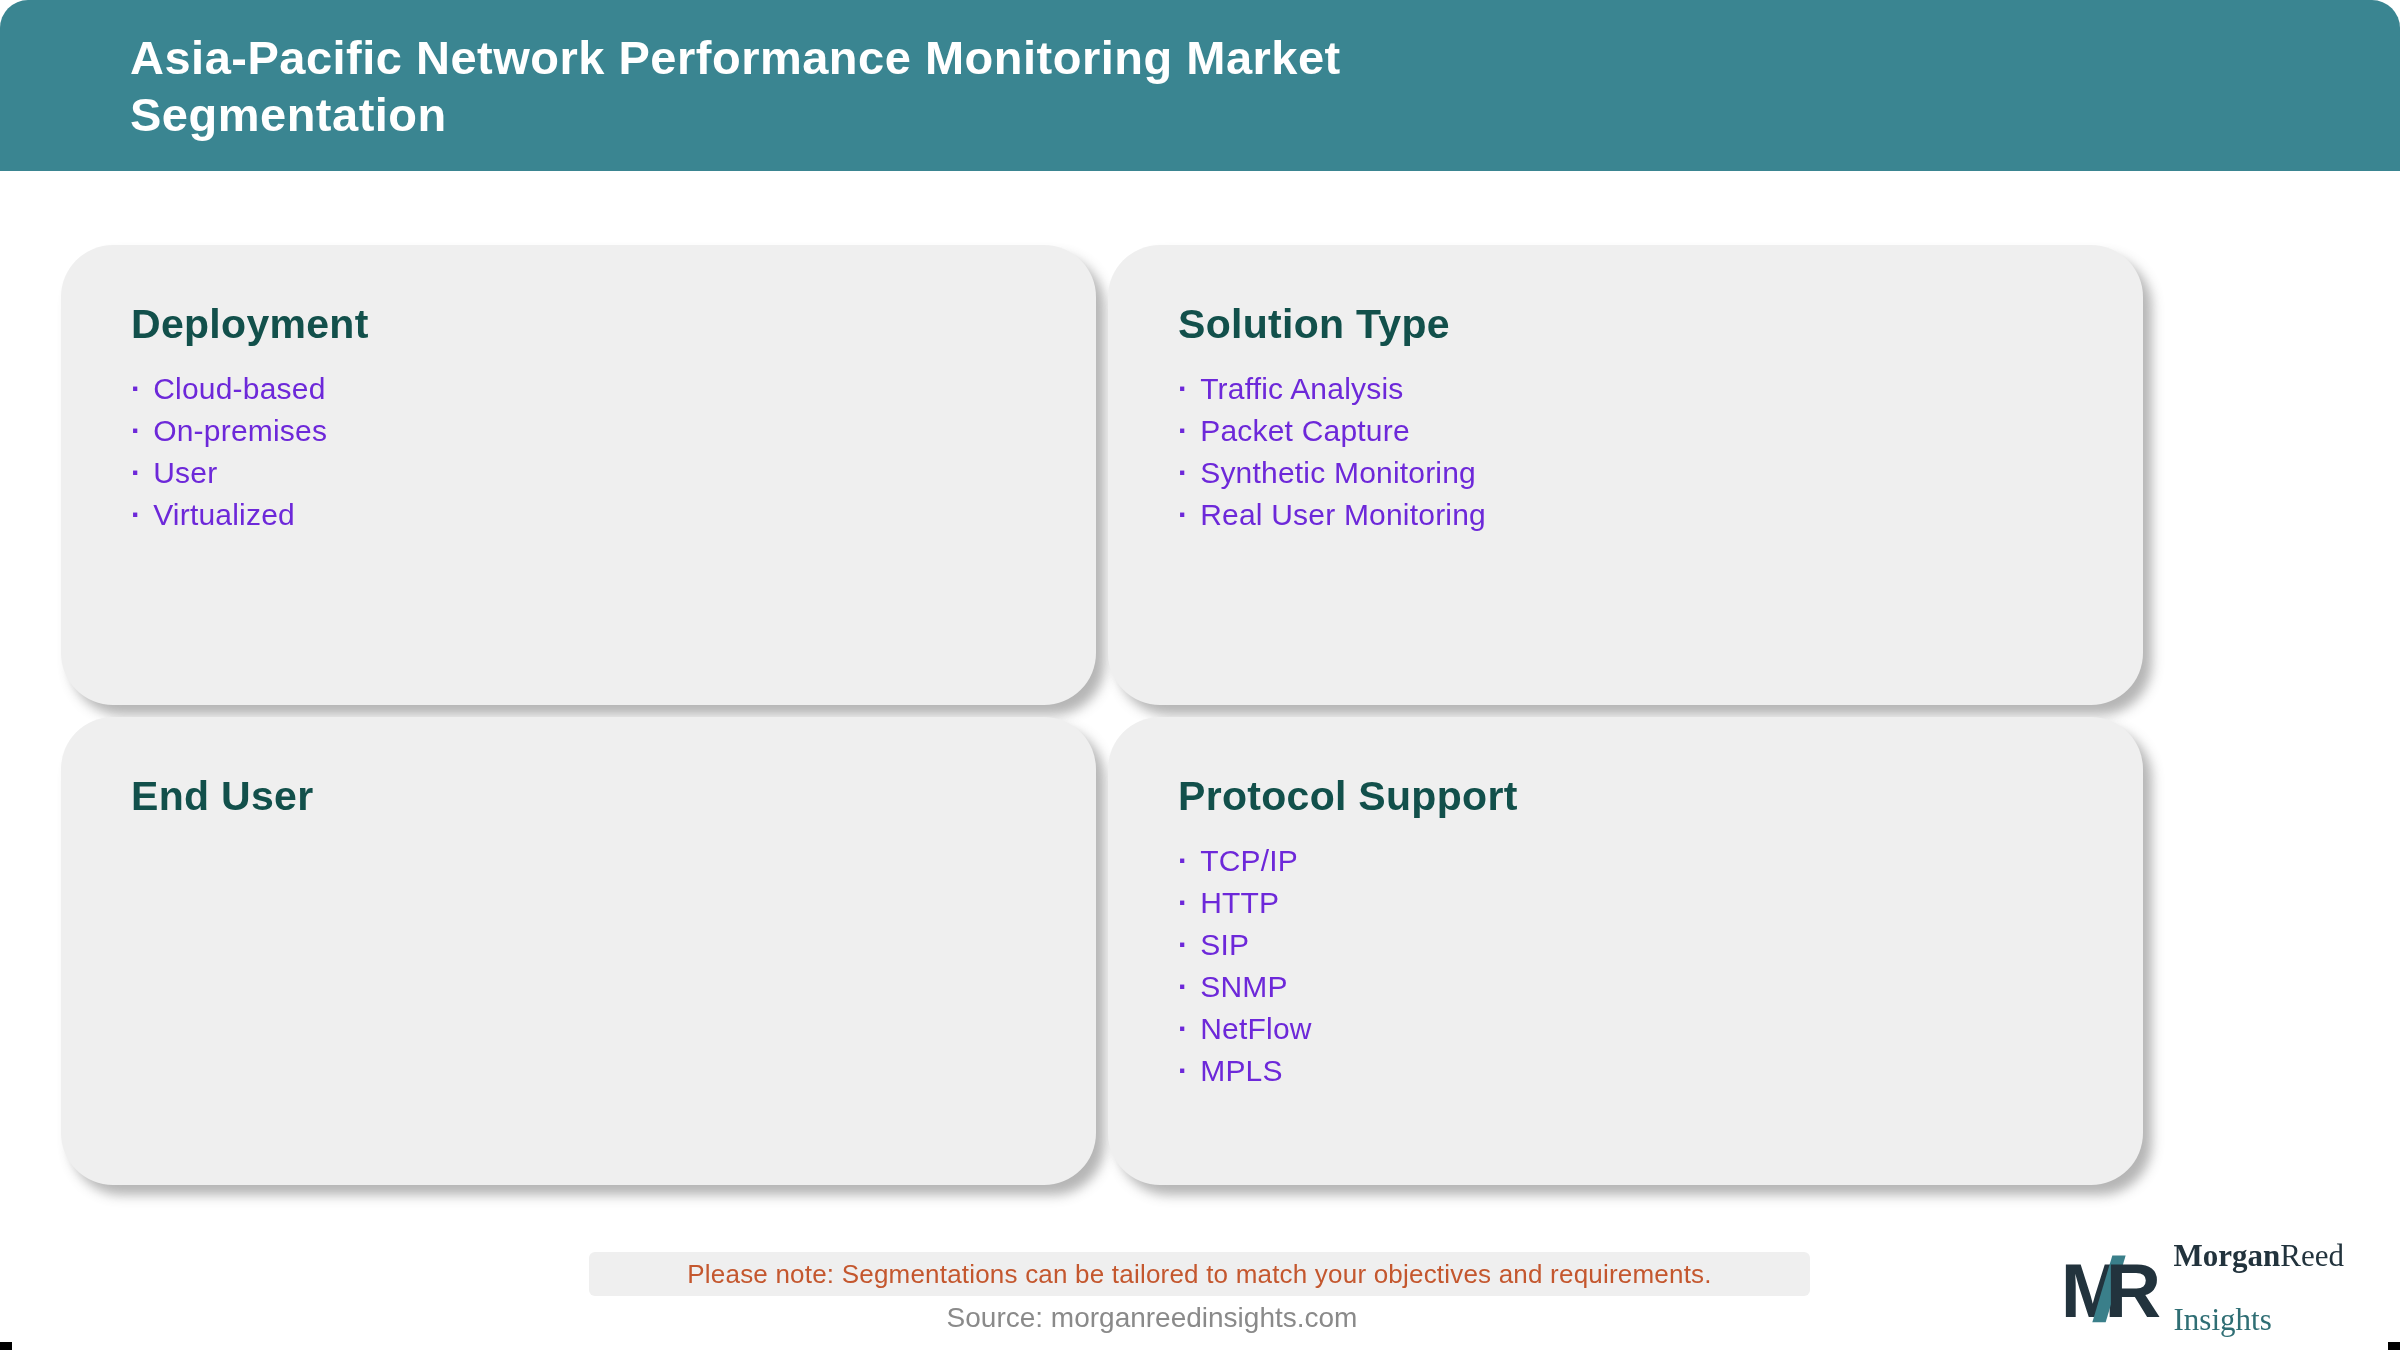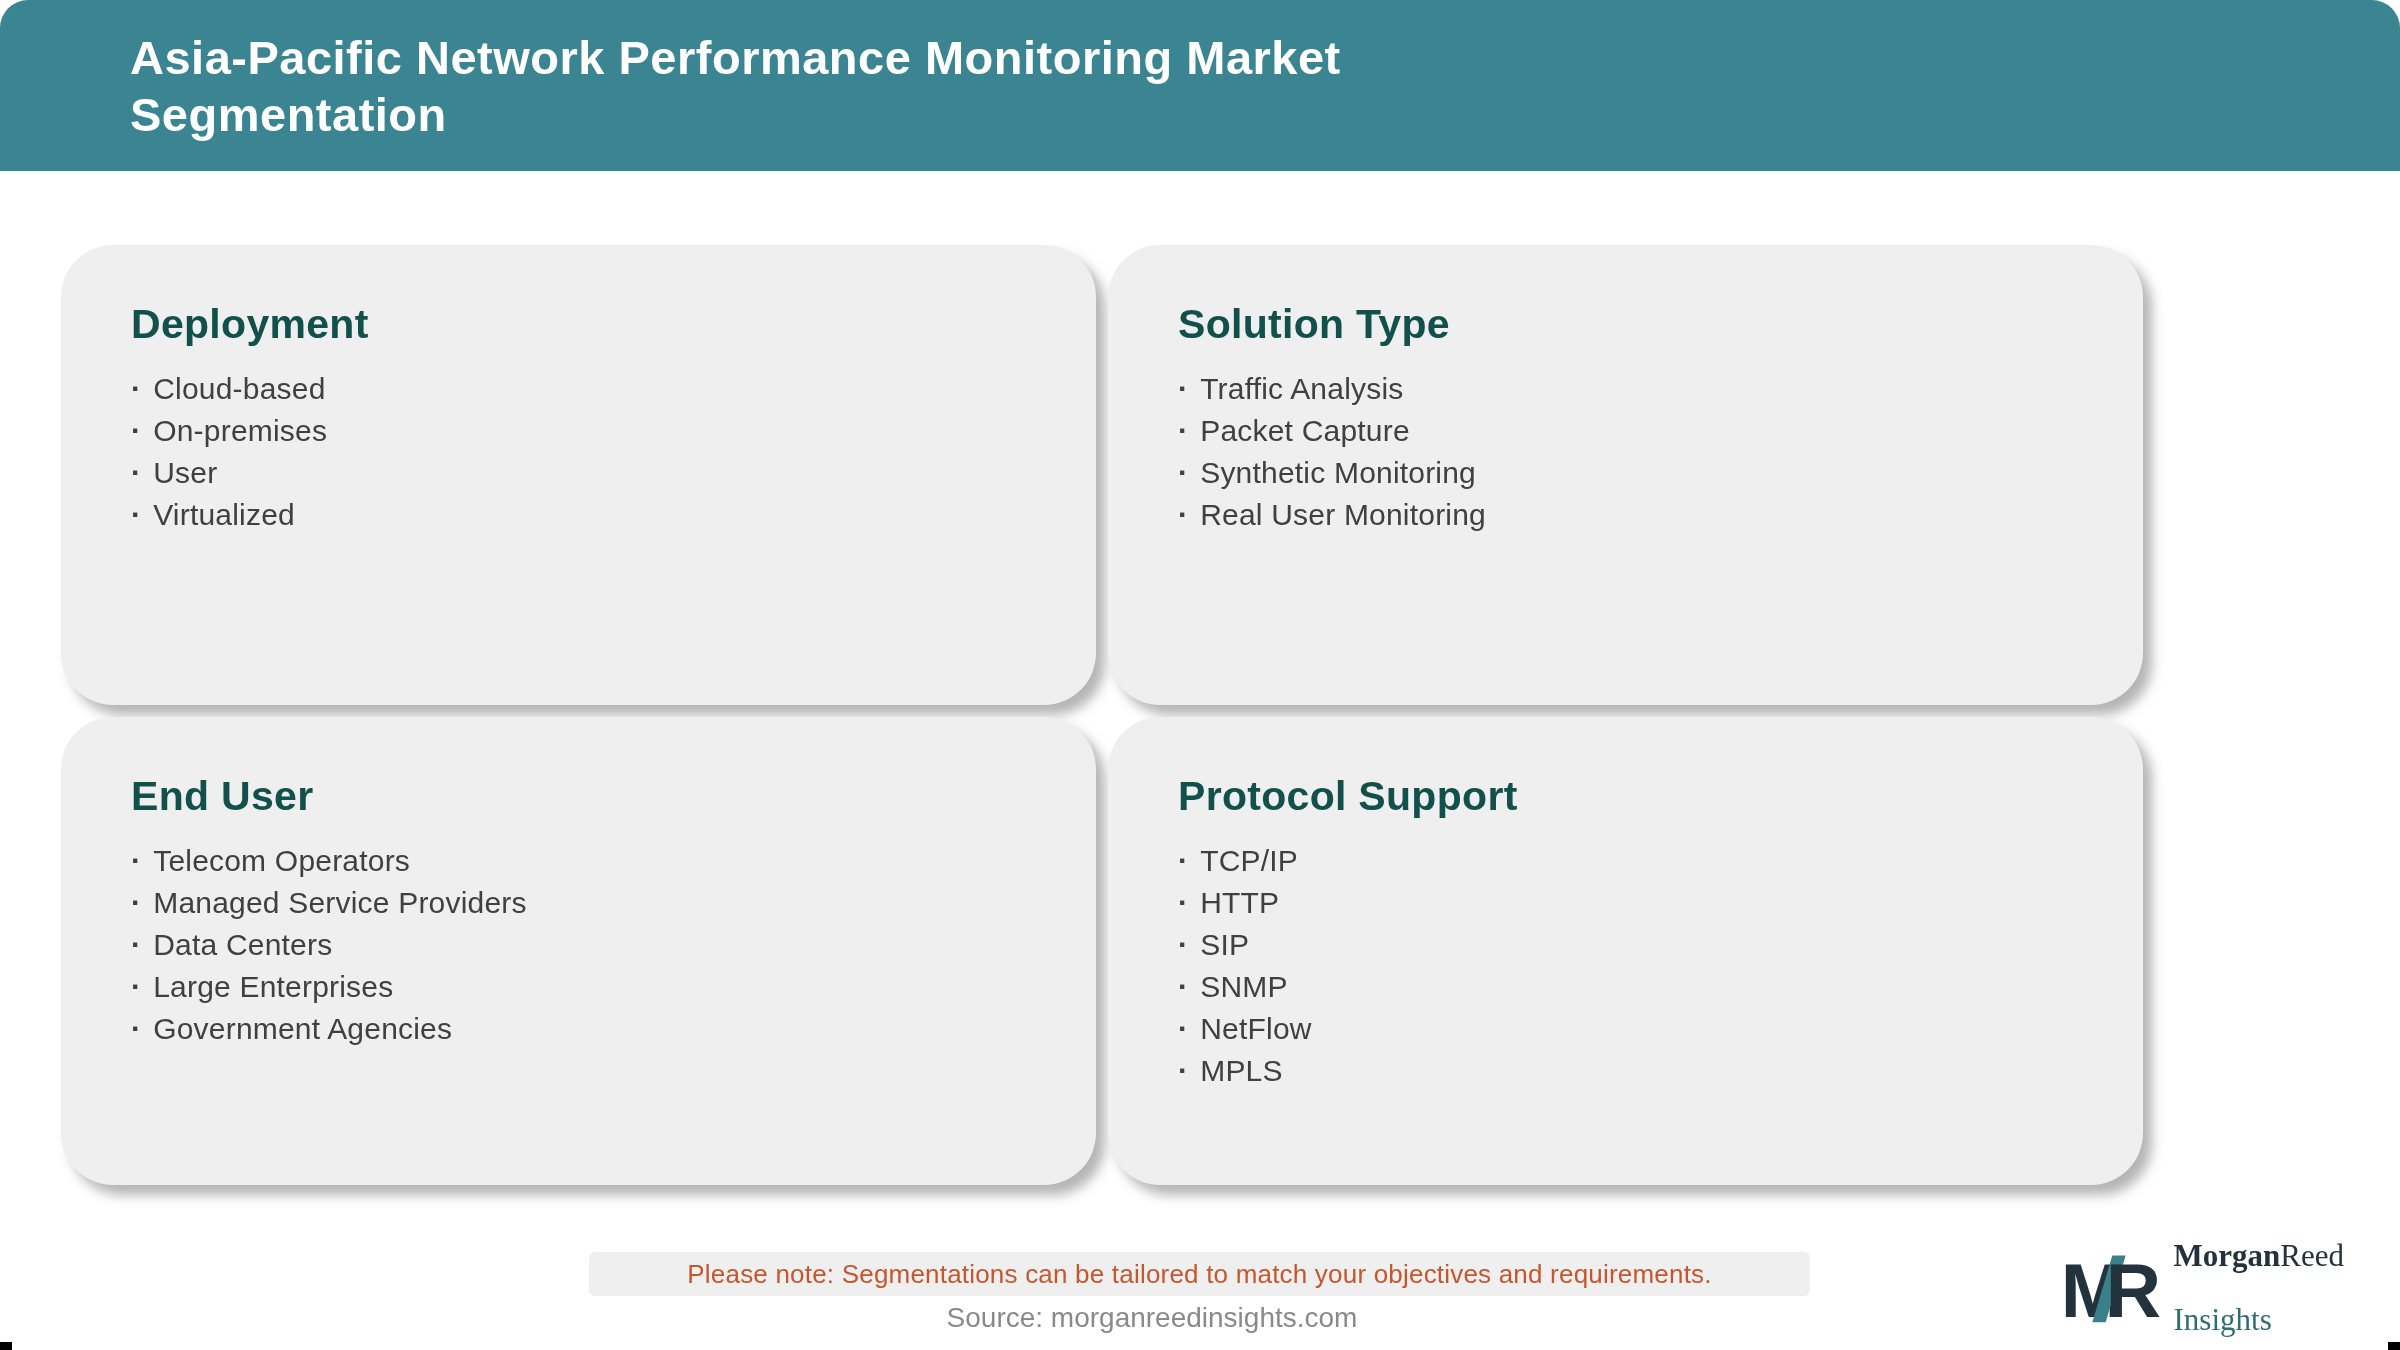"Cloud-based" .card li { color: #404040 -> #6d28d9 }
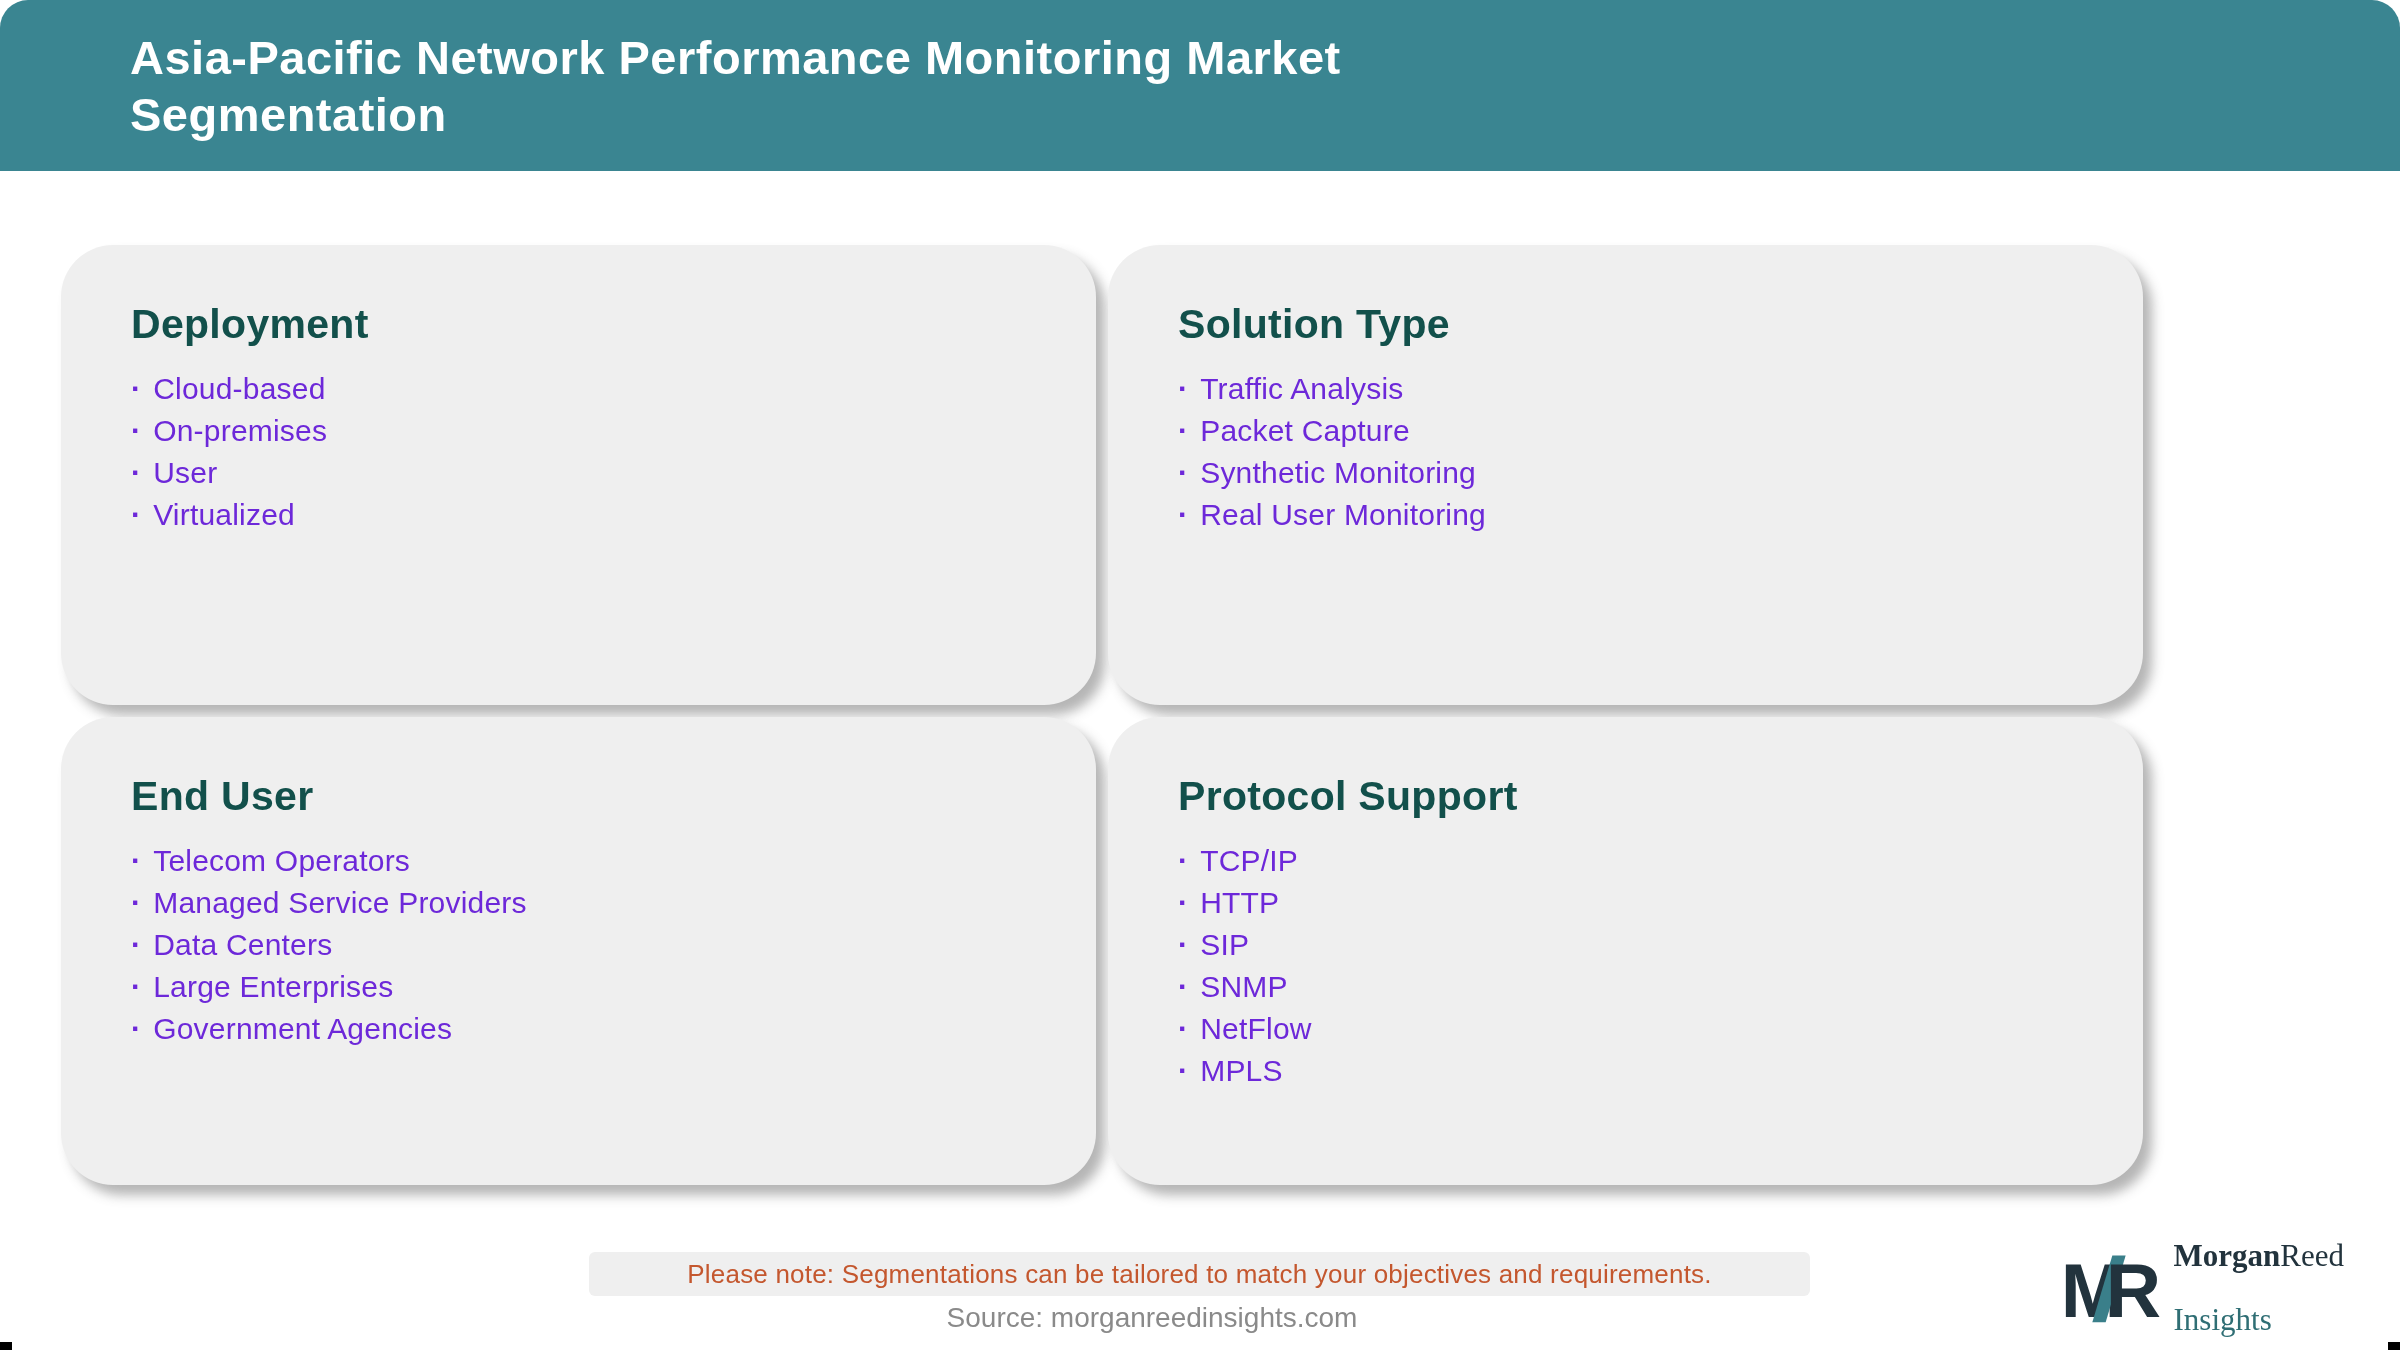"Telecom Operators" ul { html: <ul> <li>Telecom Operators</li> <li>Managed Service Providers</li> <li>Data Centers</li> <li>Large Enterprises</li> <li>Government Agencies</li> </ul> -> none }
